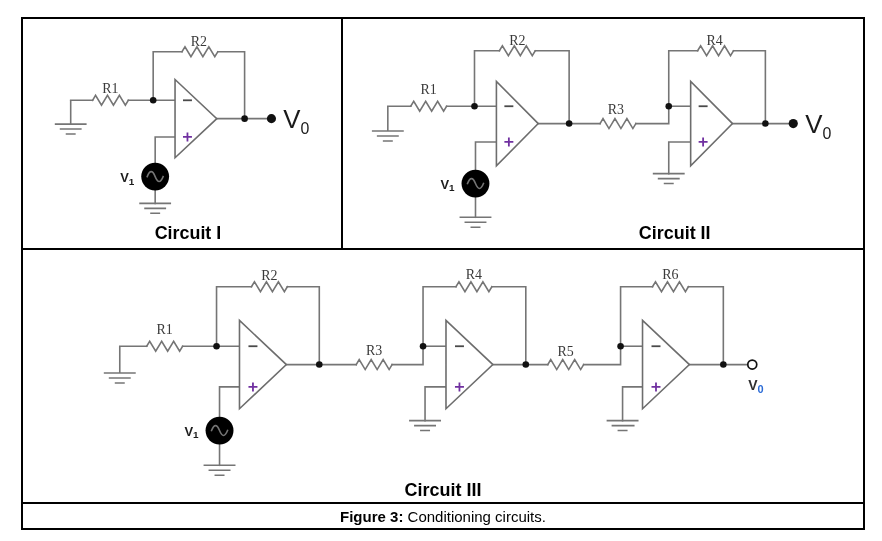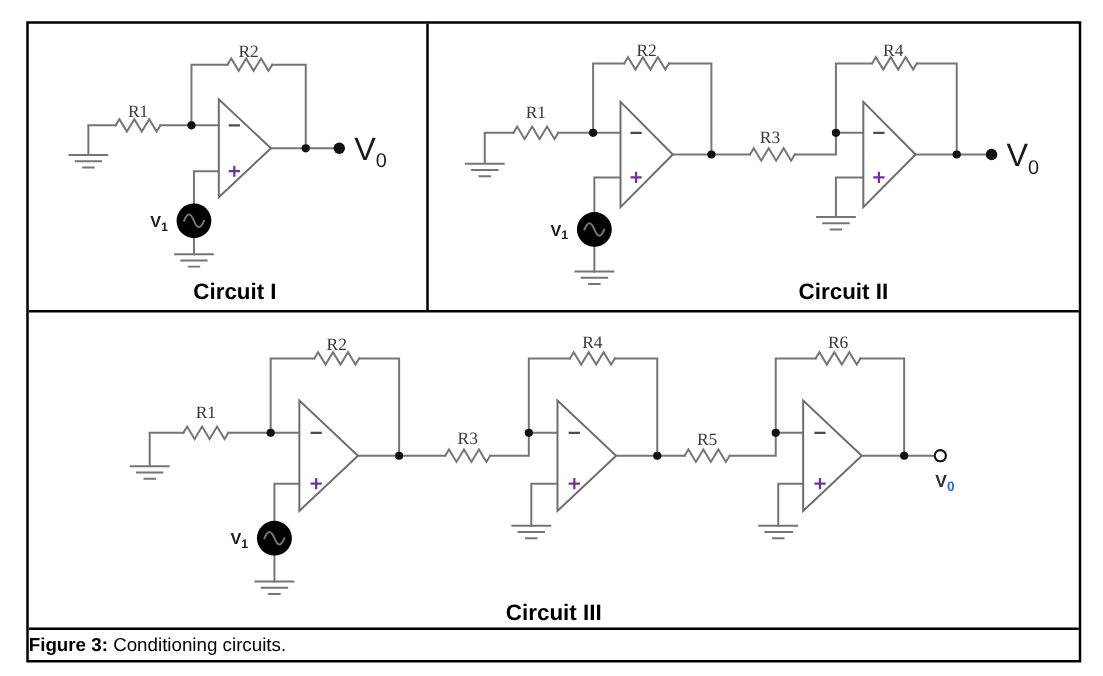"Figure 3: Conditioning circuits." .row-caption { justify-content: none -> center }
